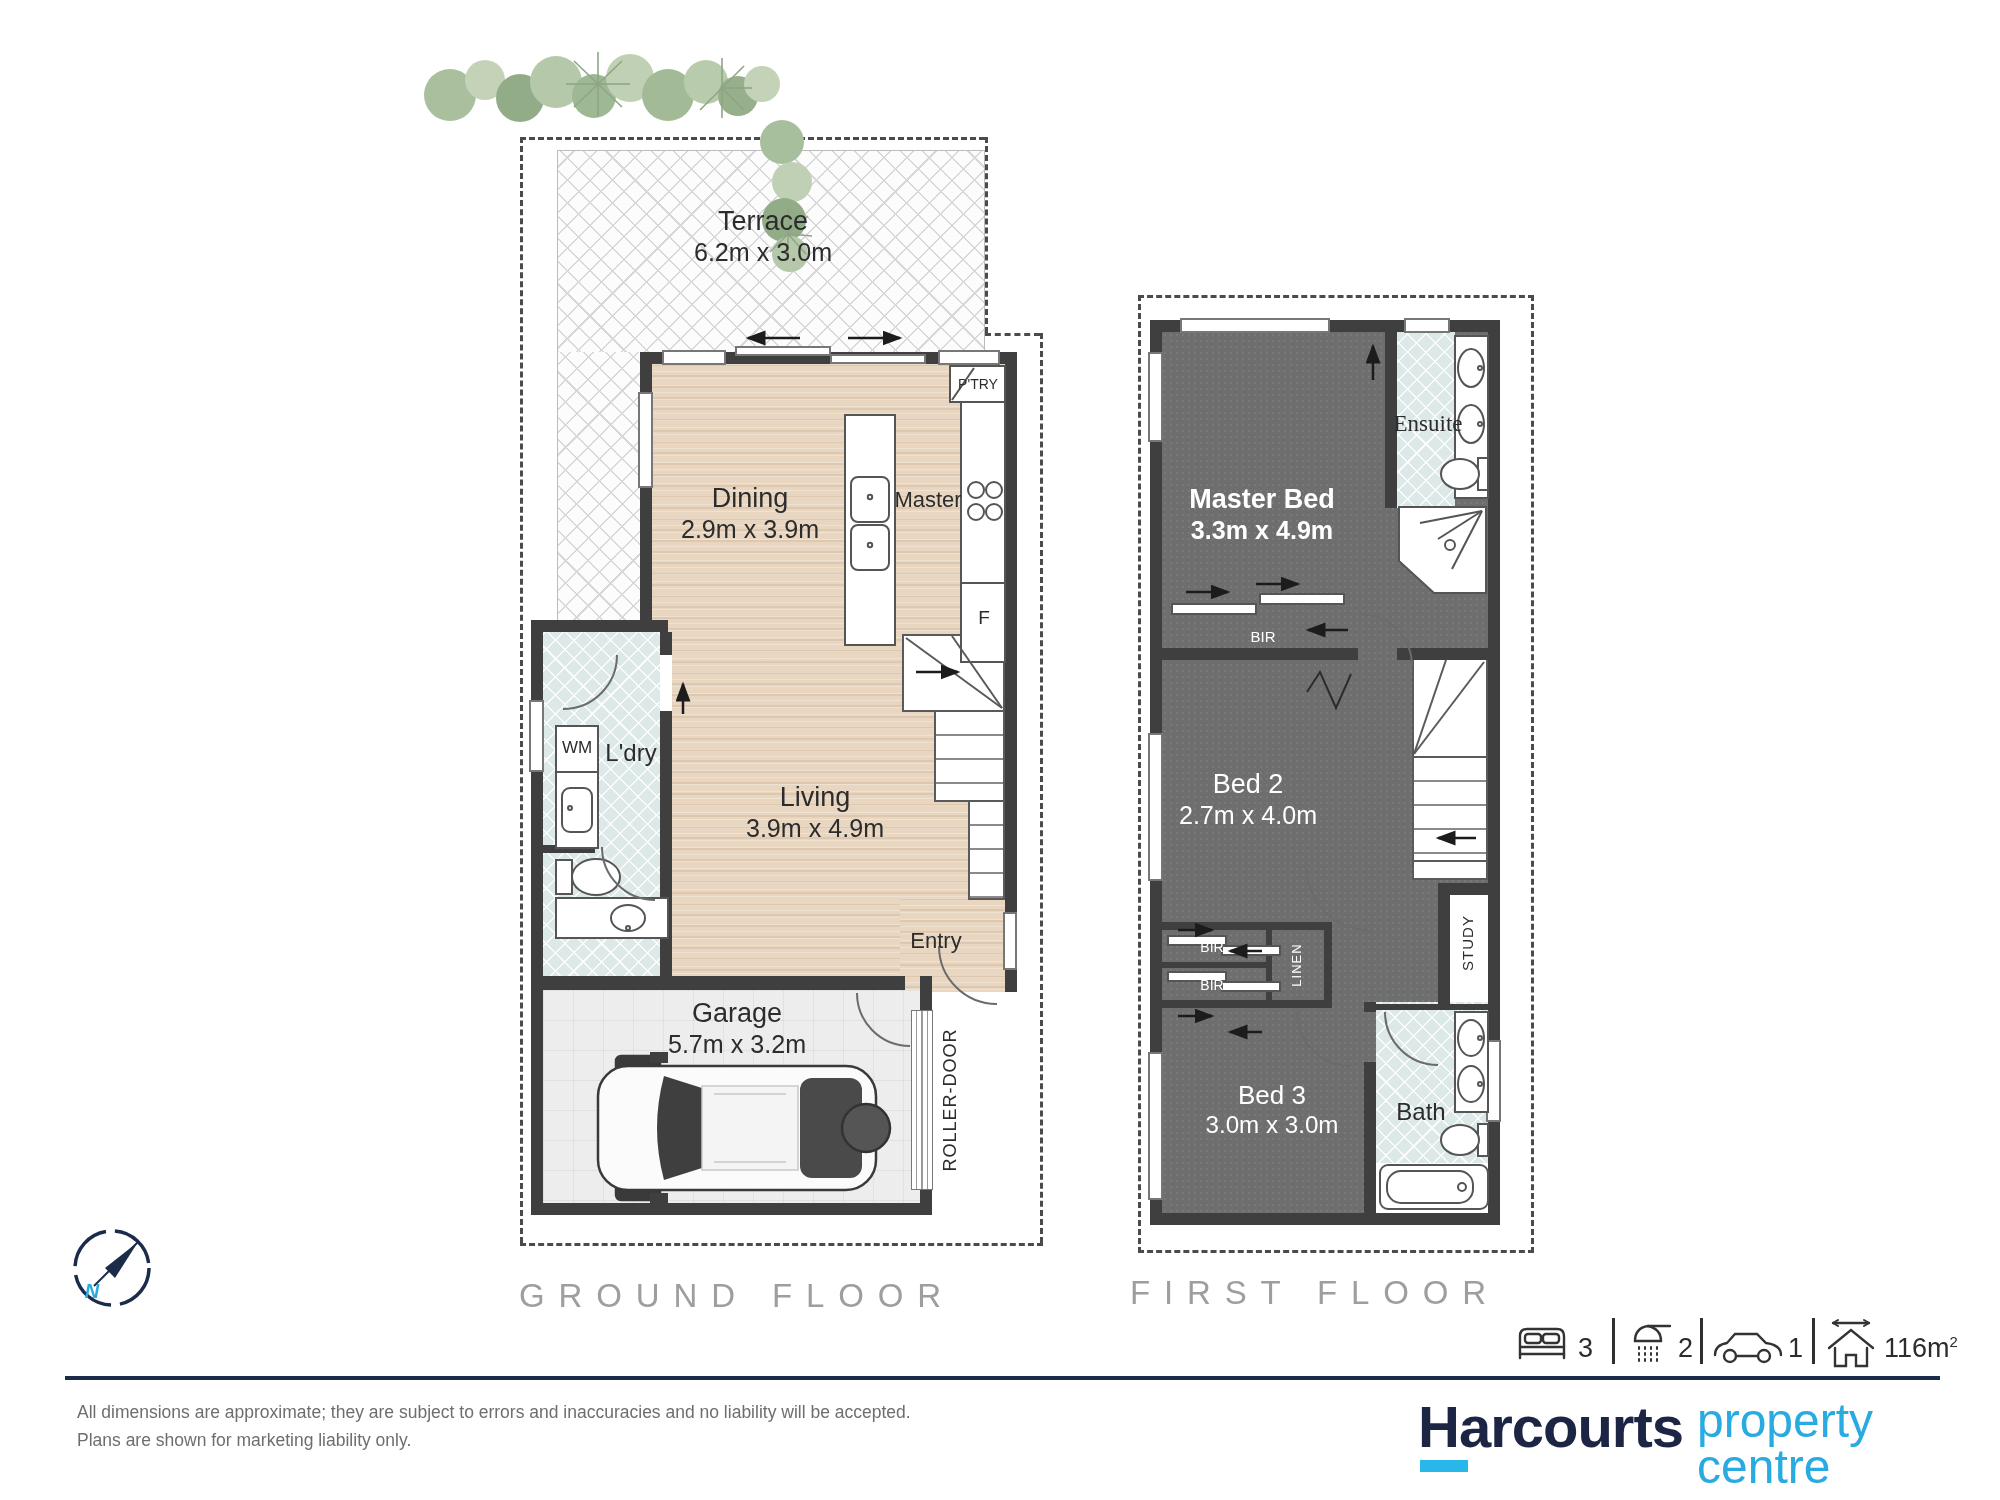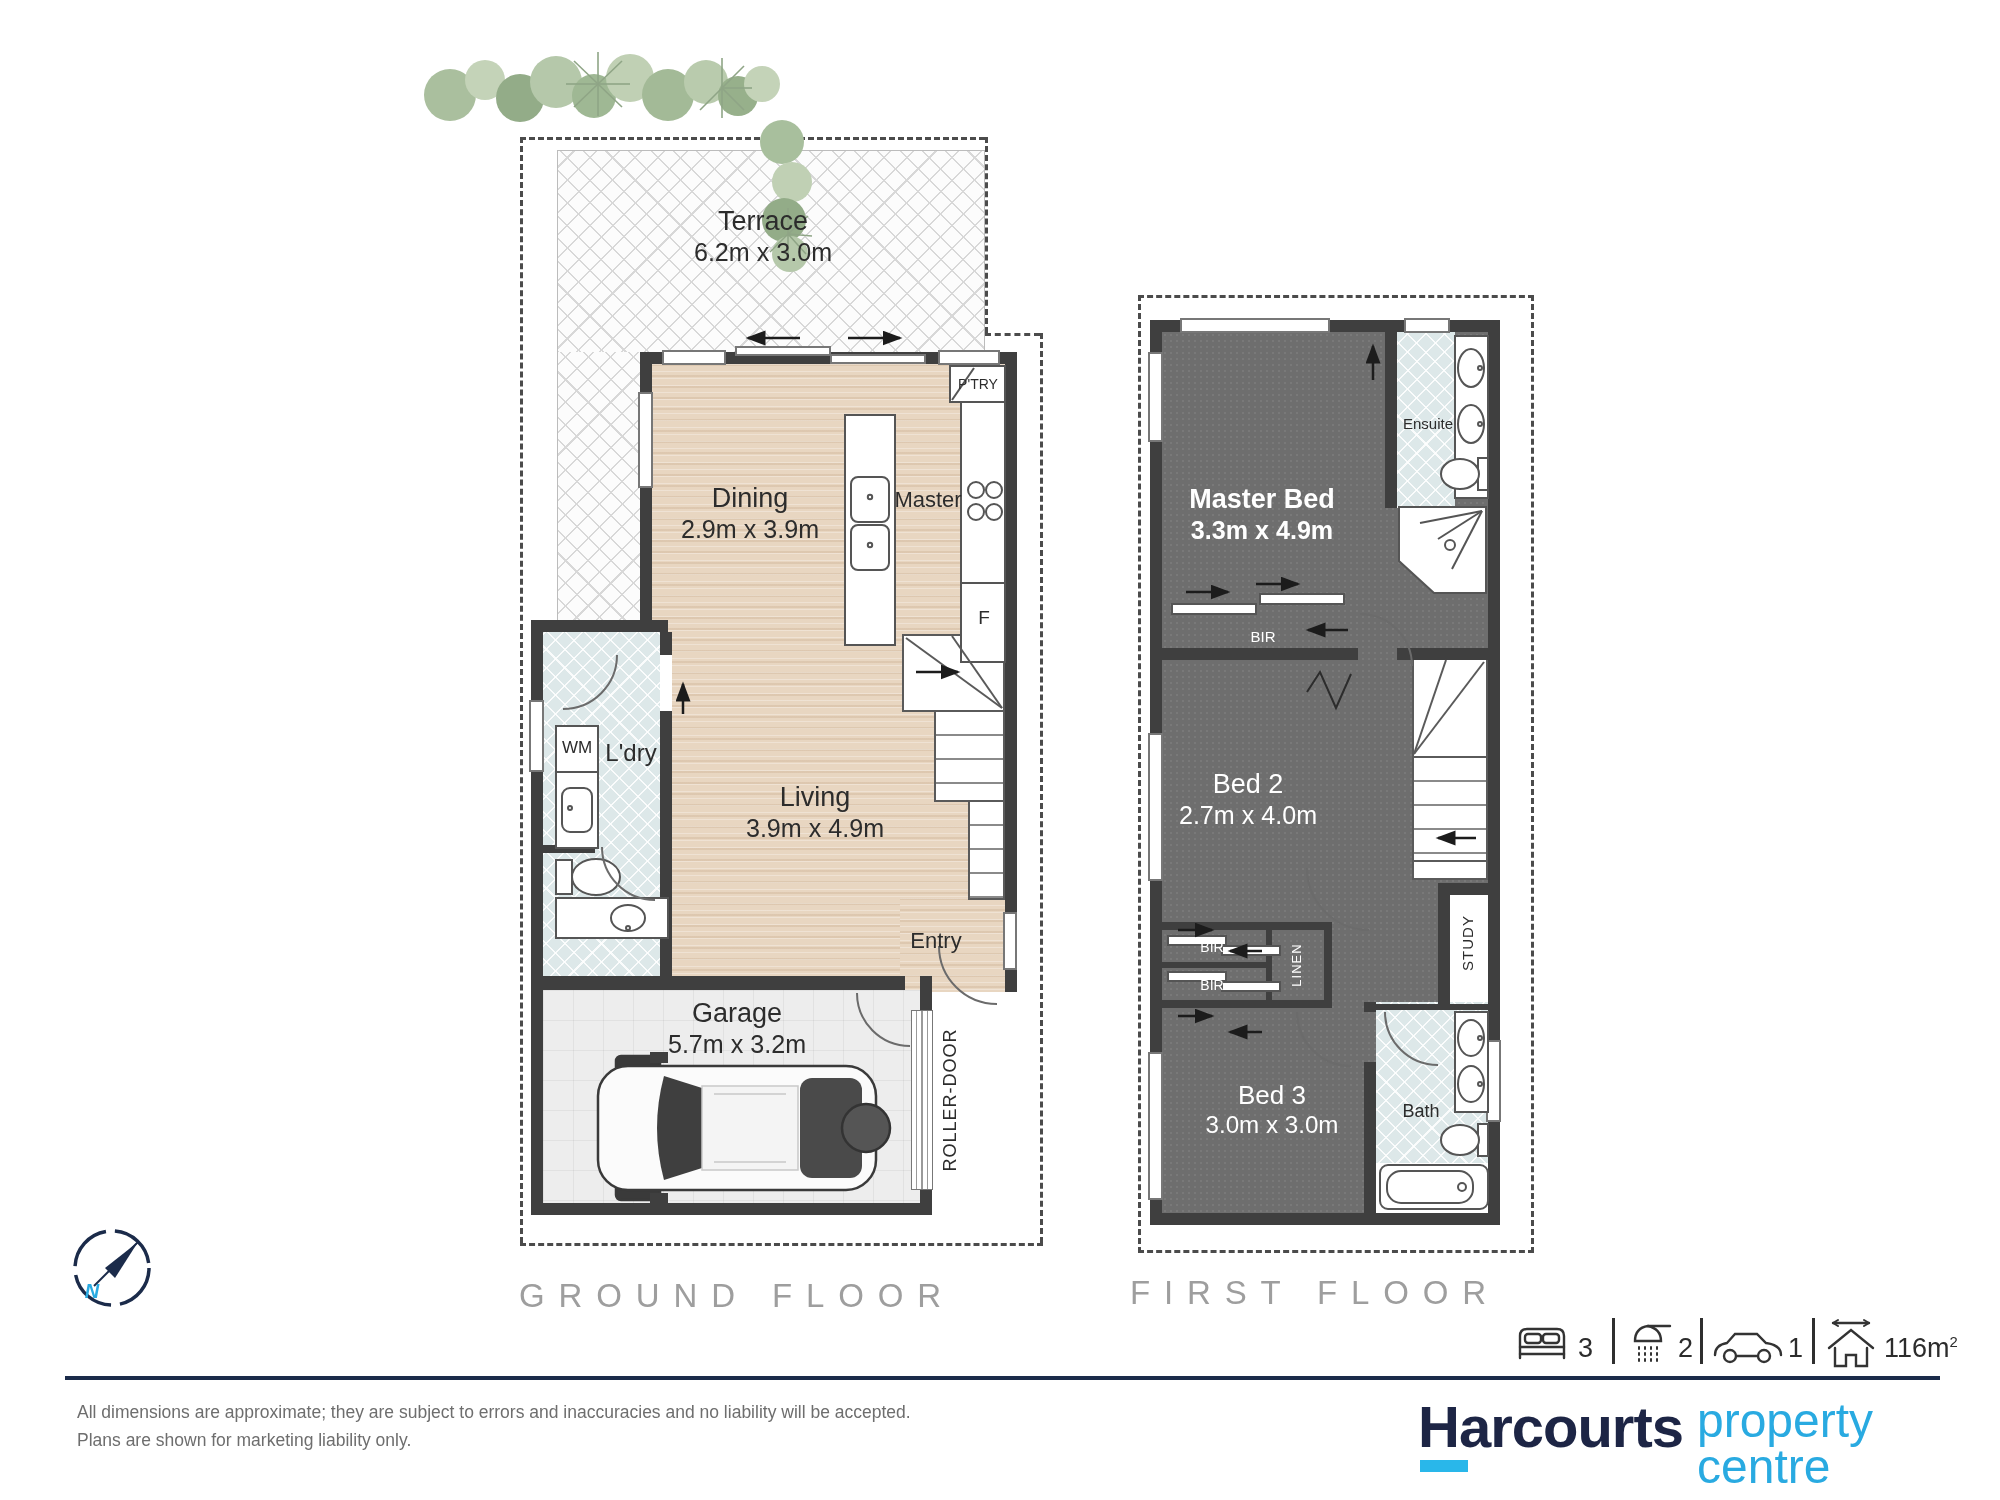"Ensuite" div.lbl { font-family: none -> Liberation Serif, serif; font-size: 15px -> 23px }
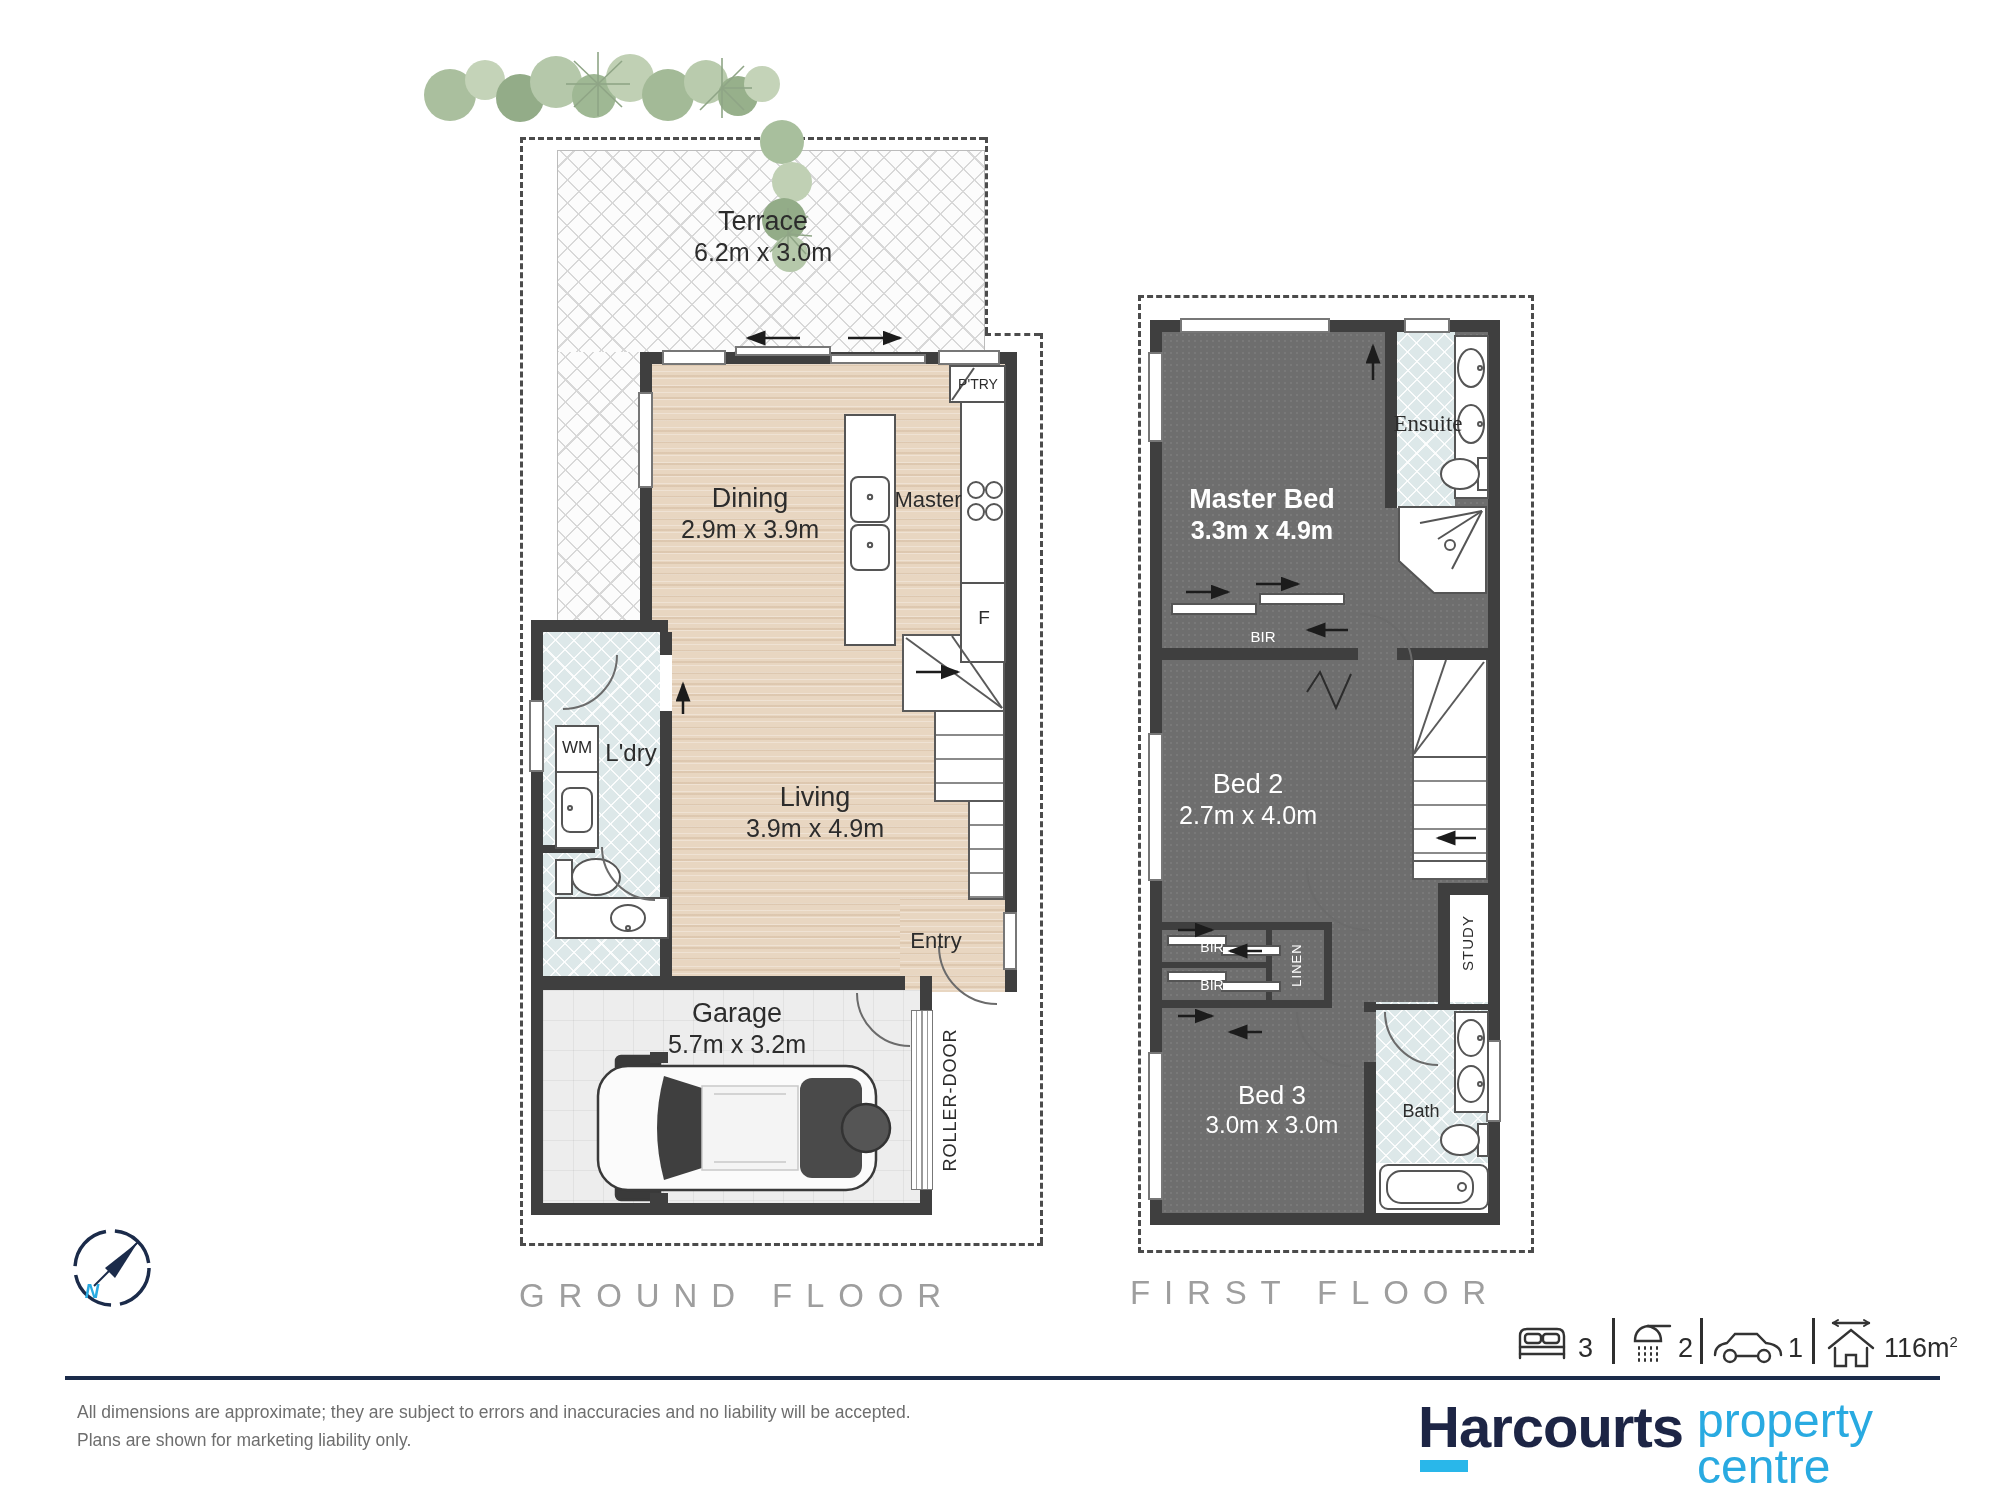"Bath" div.lbl { font-size: 18px -> 24px }
